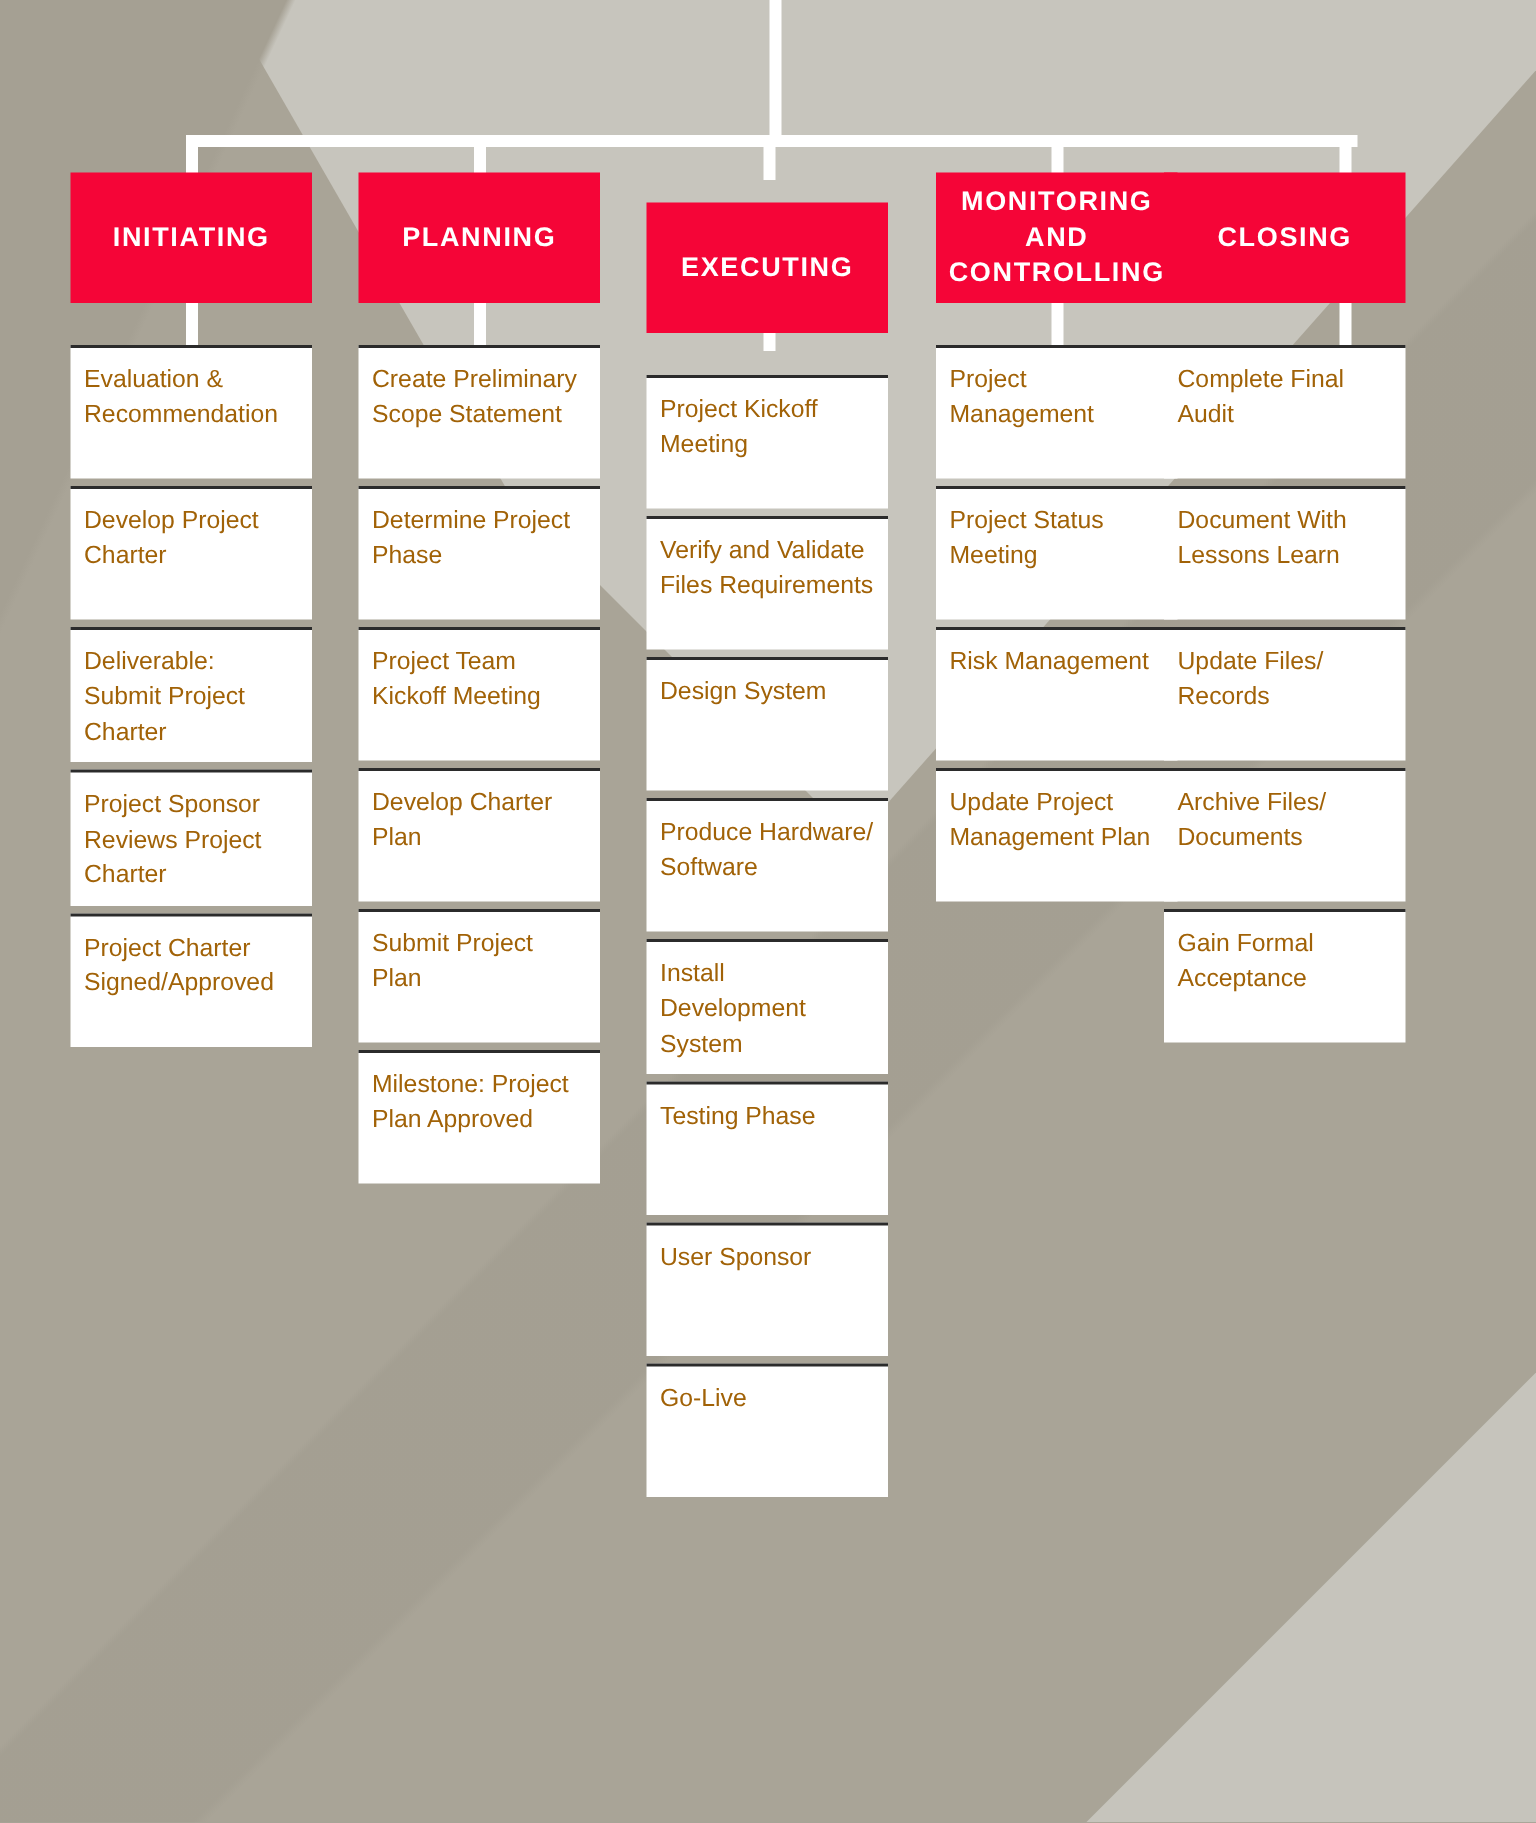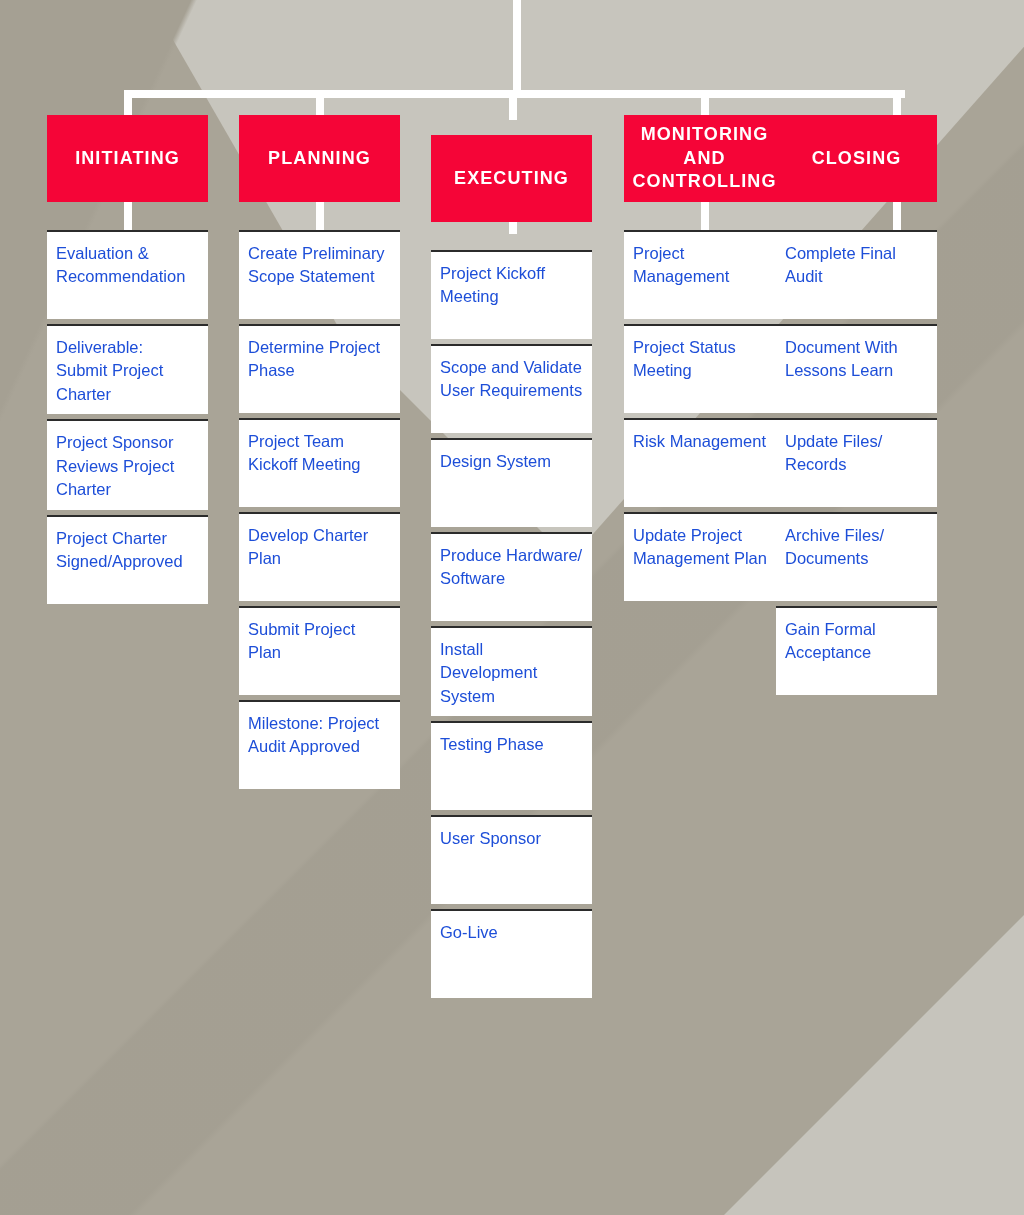"Evaluation & Recommendation" .task-box { color: #1d4ed8 -> #a16207 }
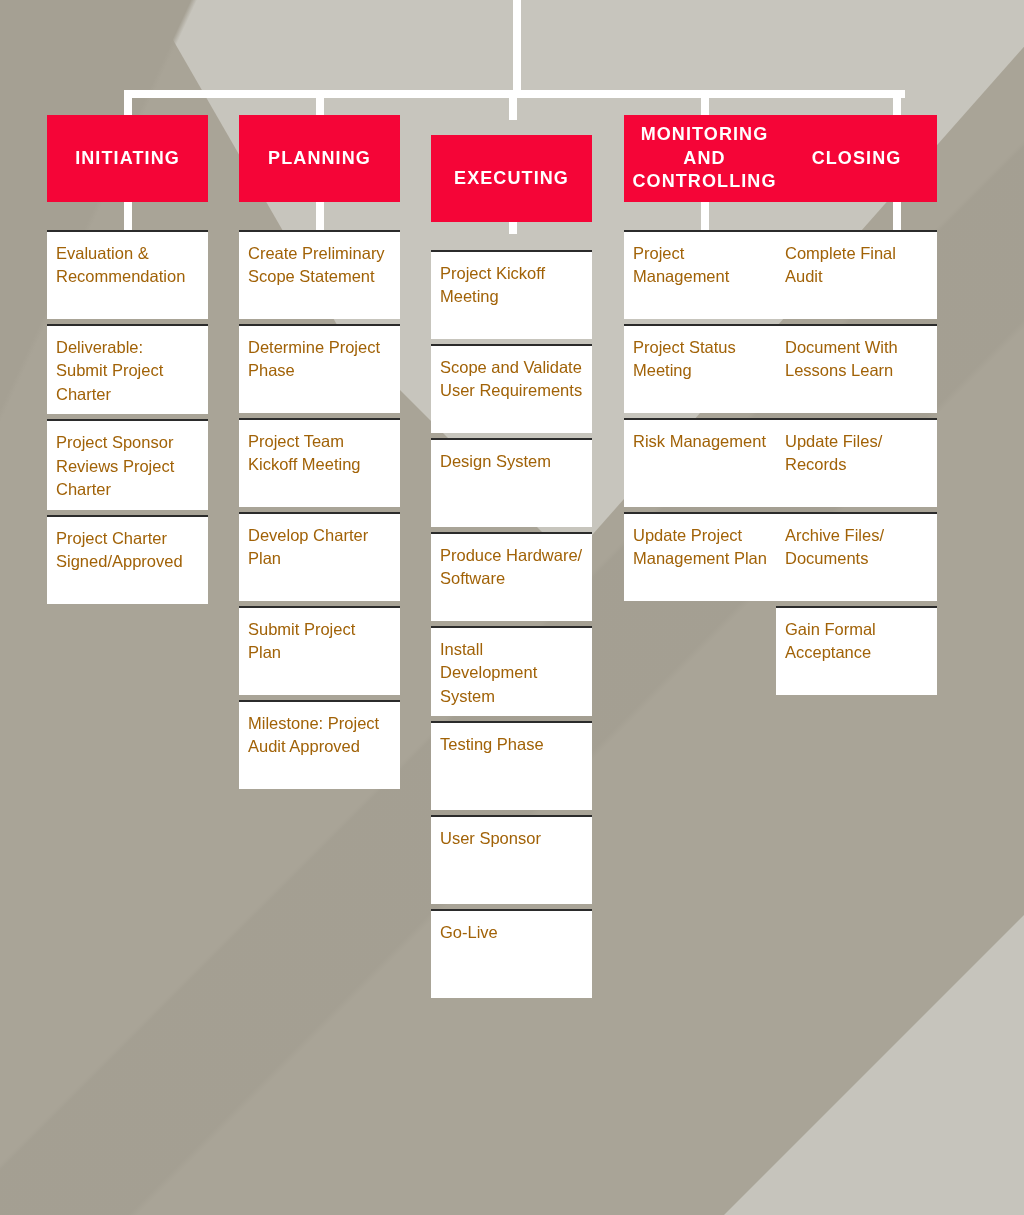"Develop Project Charter" div.task-box { html: none -> <div>Develop Project Charter</div> }
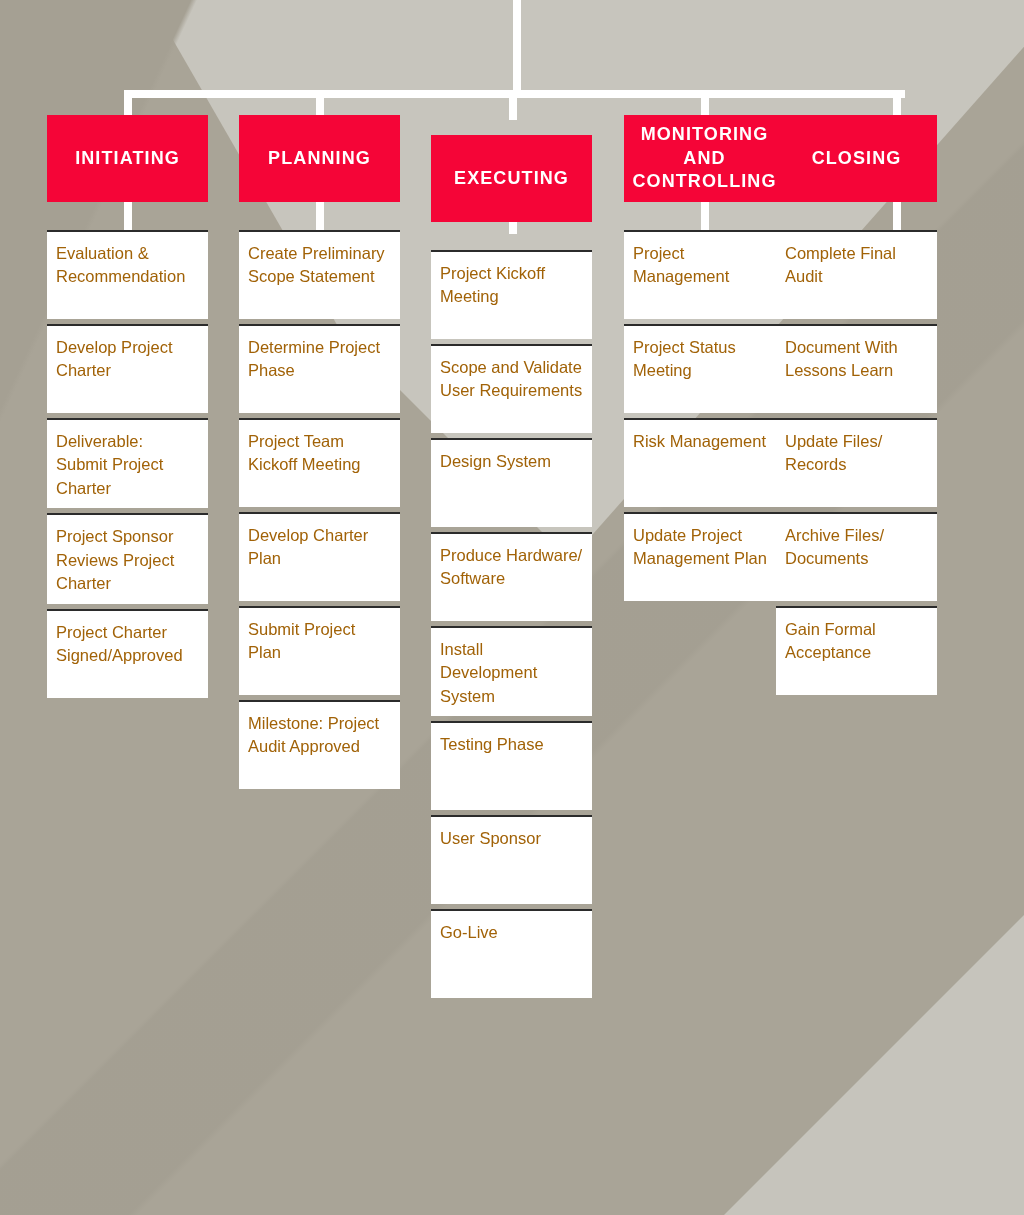"Scope and Validate User Requirements" div.task-box { text: Scope and Validate User -> Verify and Validate Files }
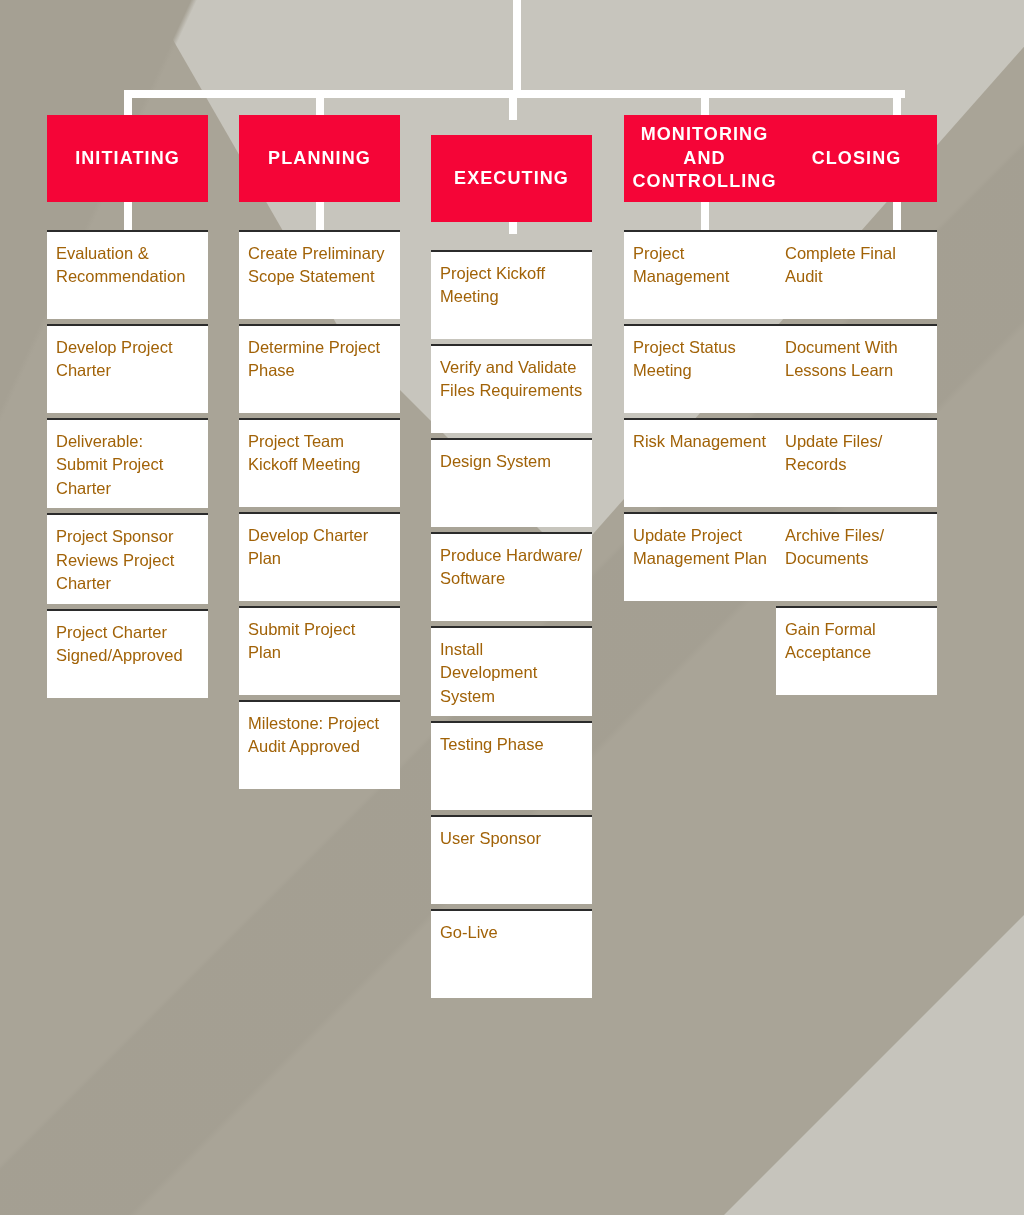"Milestone: Project Audit Approved" div.task-box { text: Audit -> Plan }
